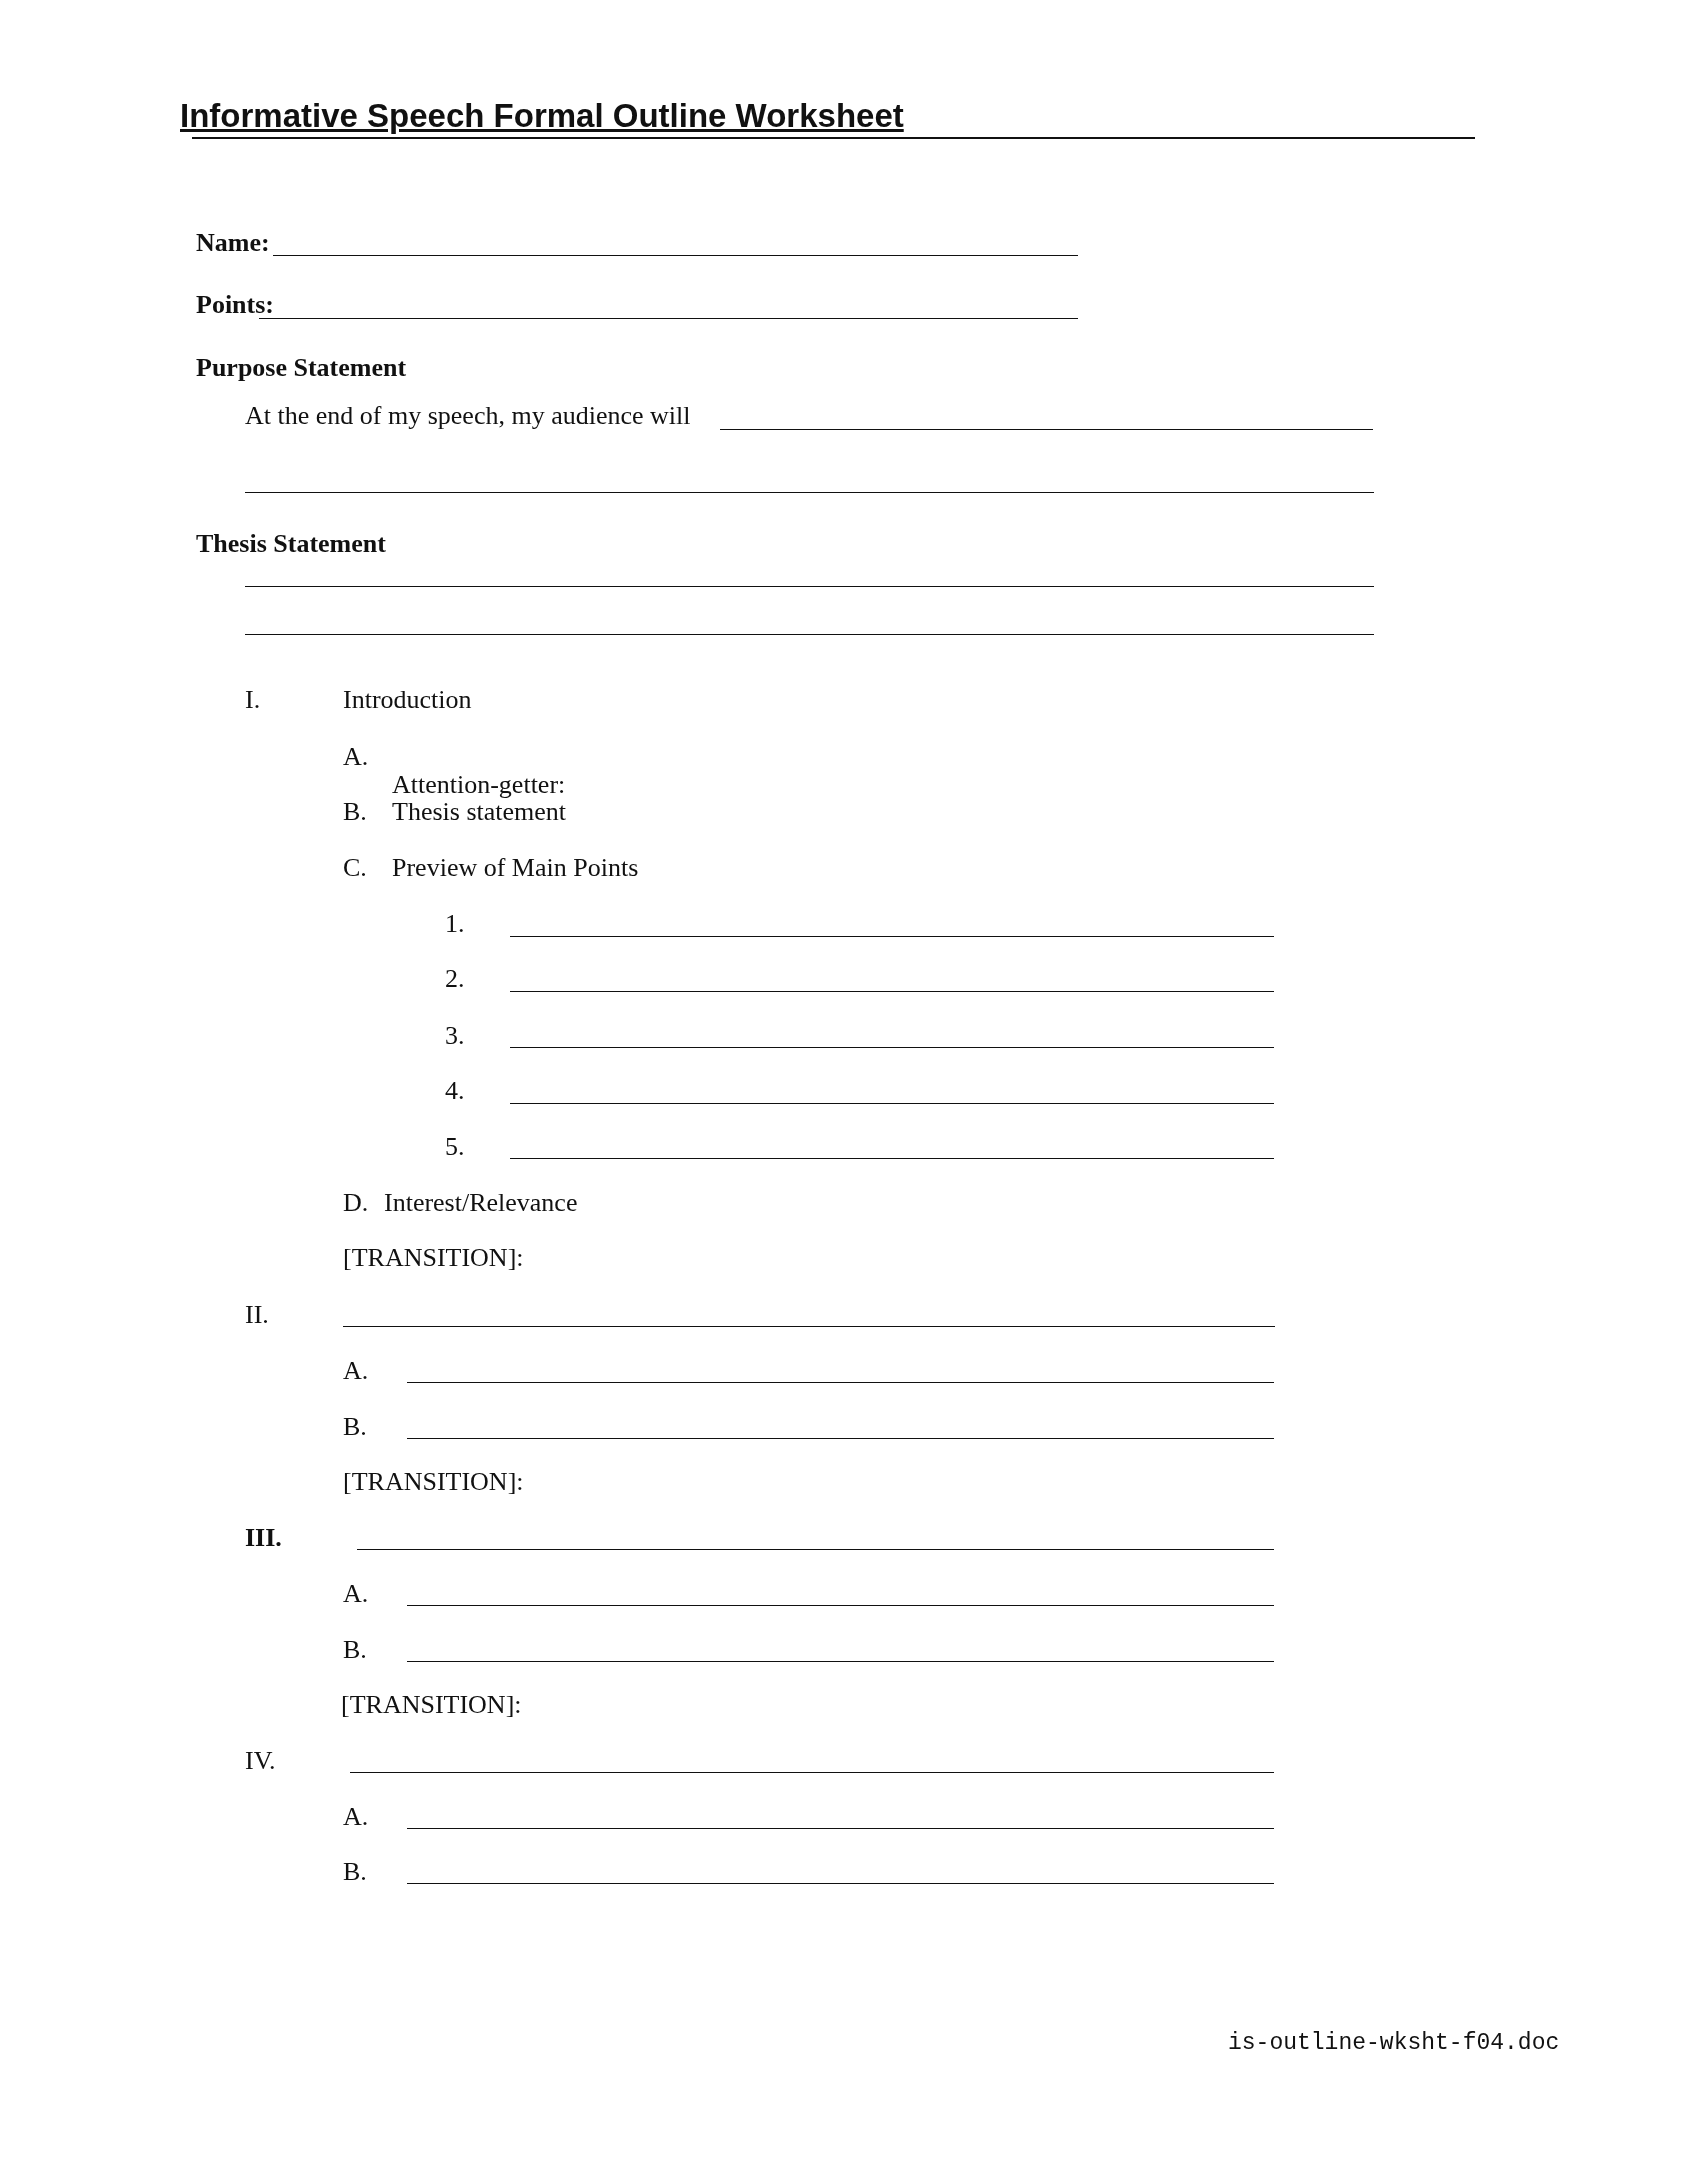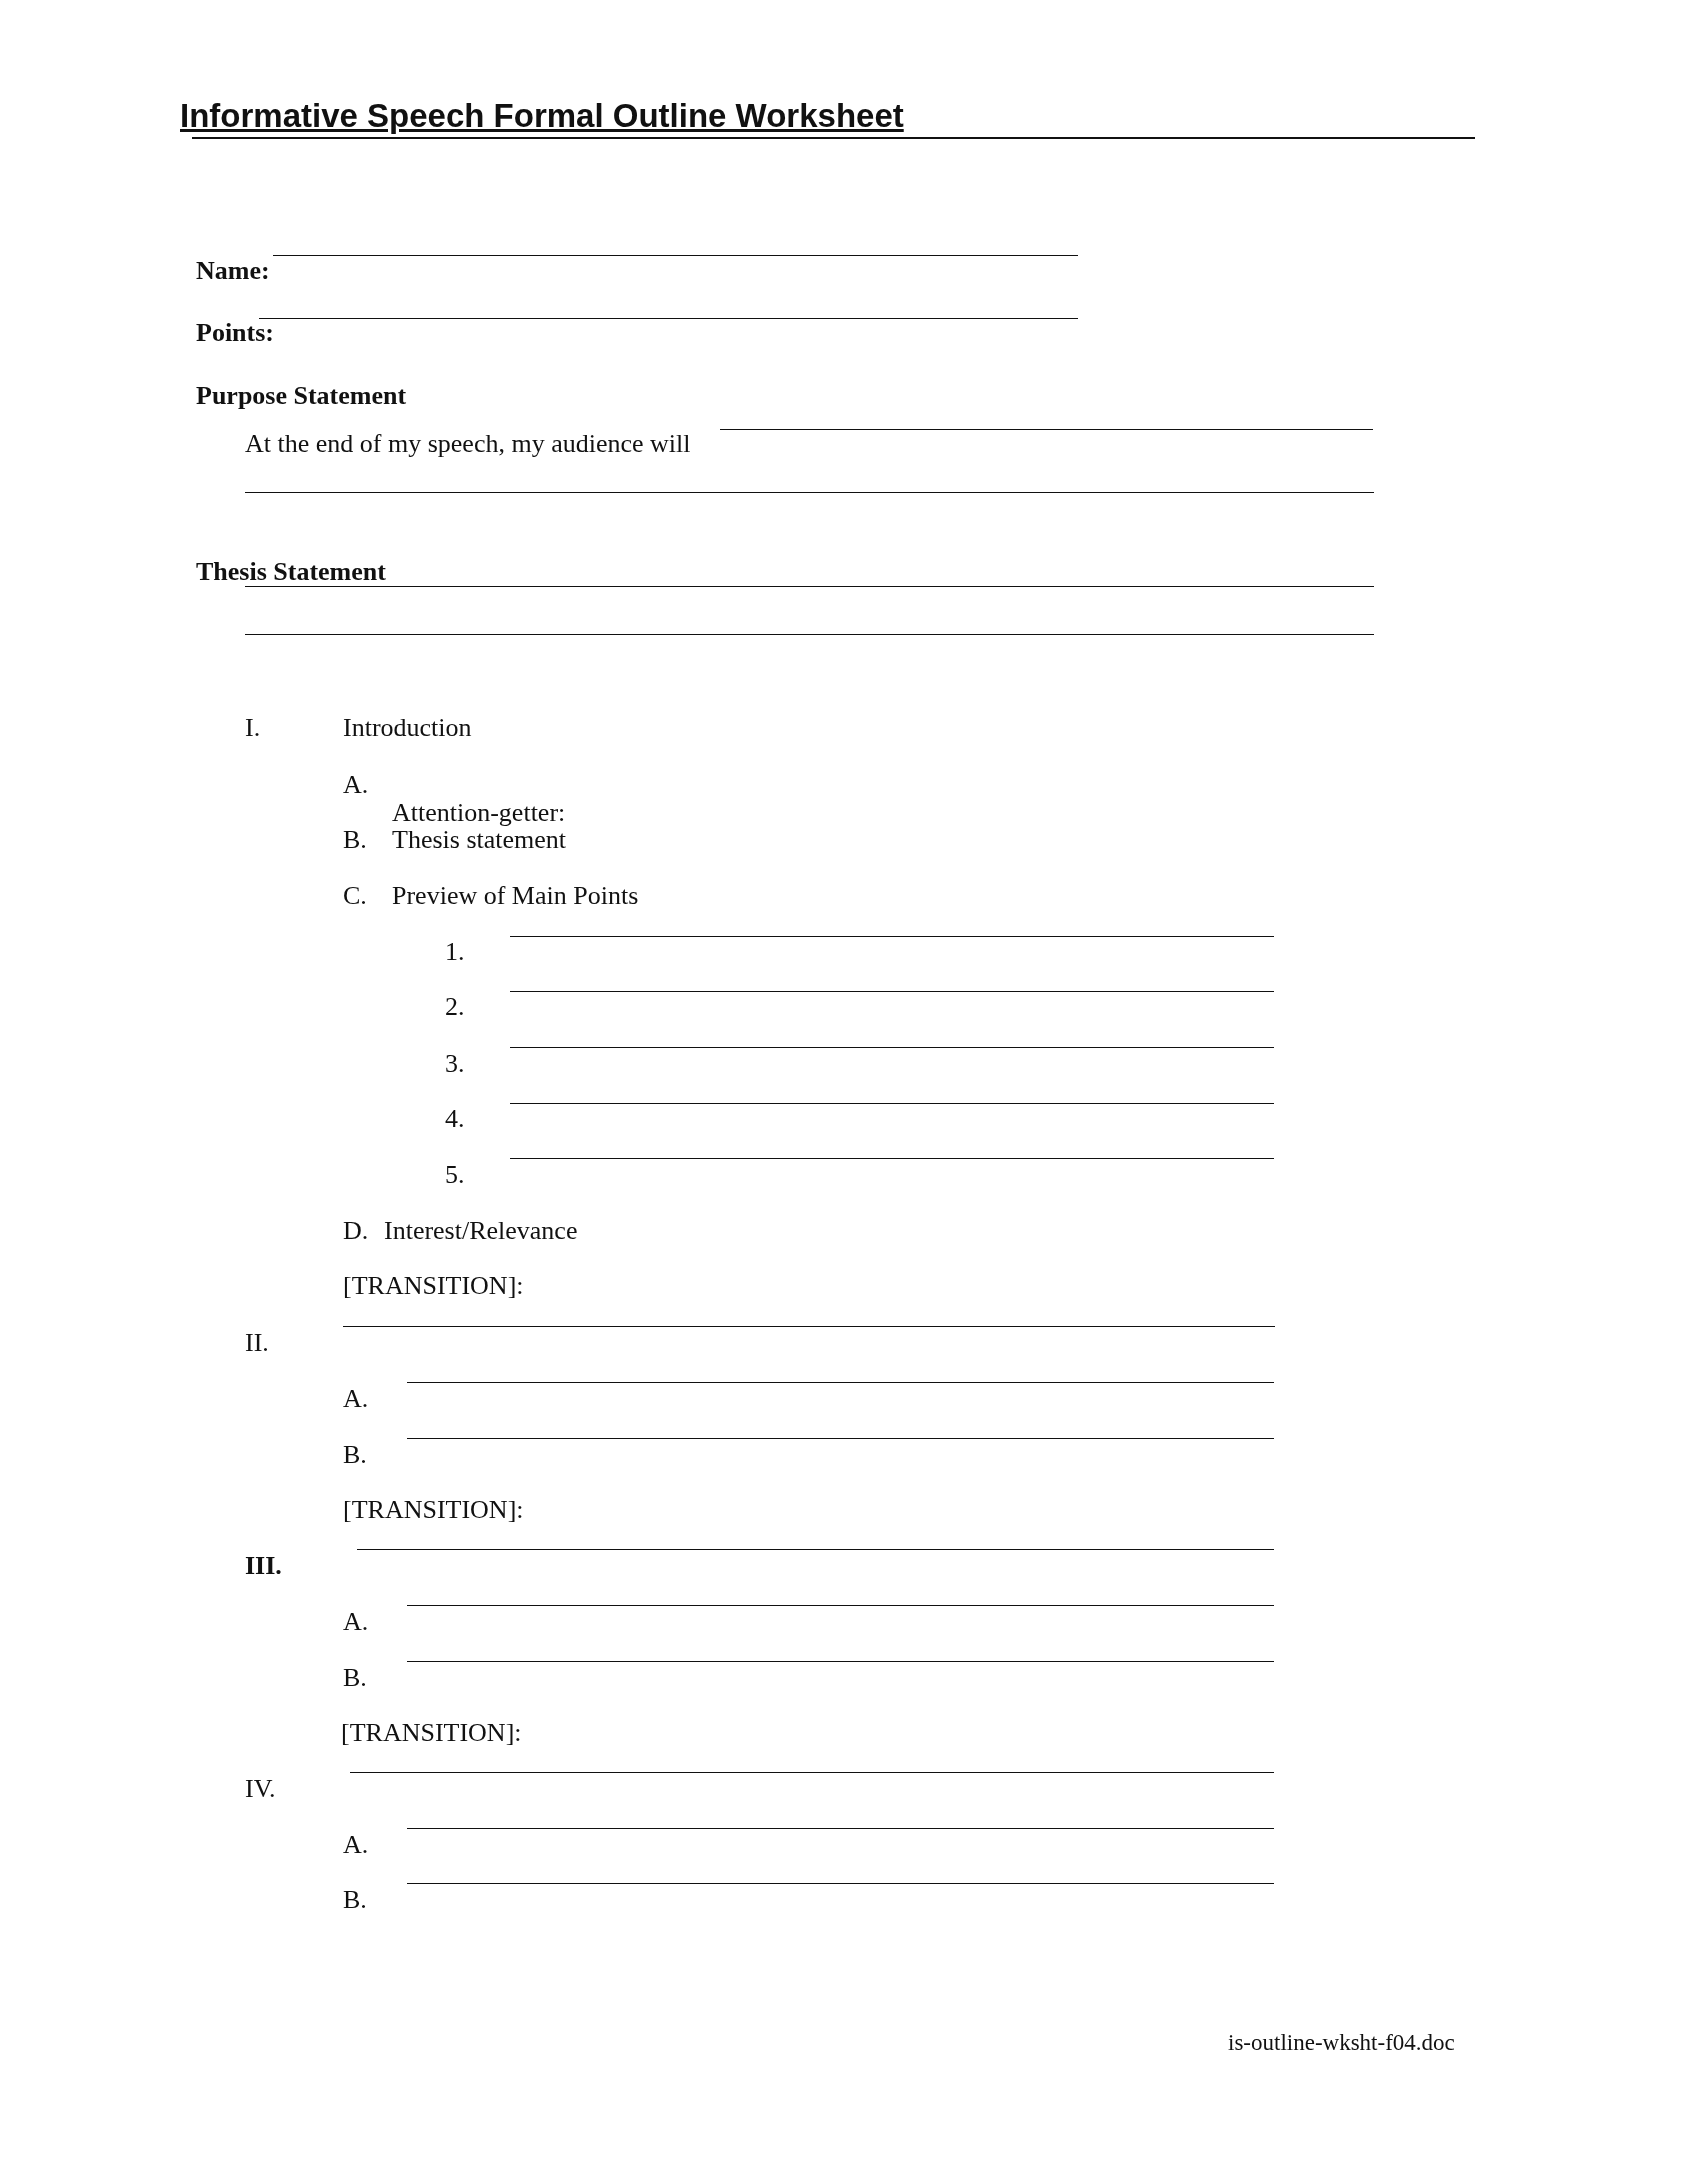"Name:" .serif { margin-top: 28px -> none }
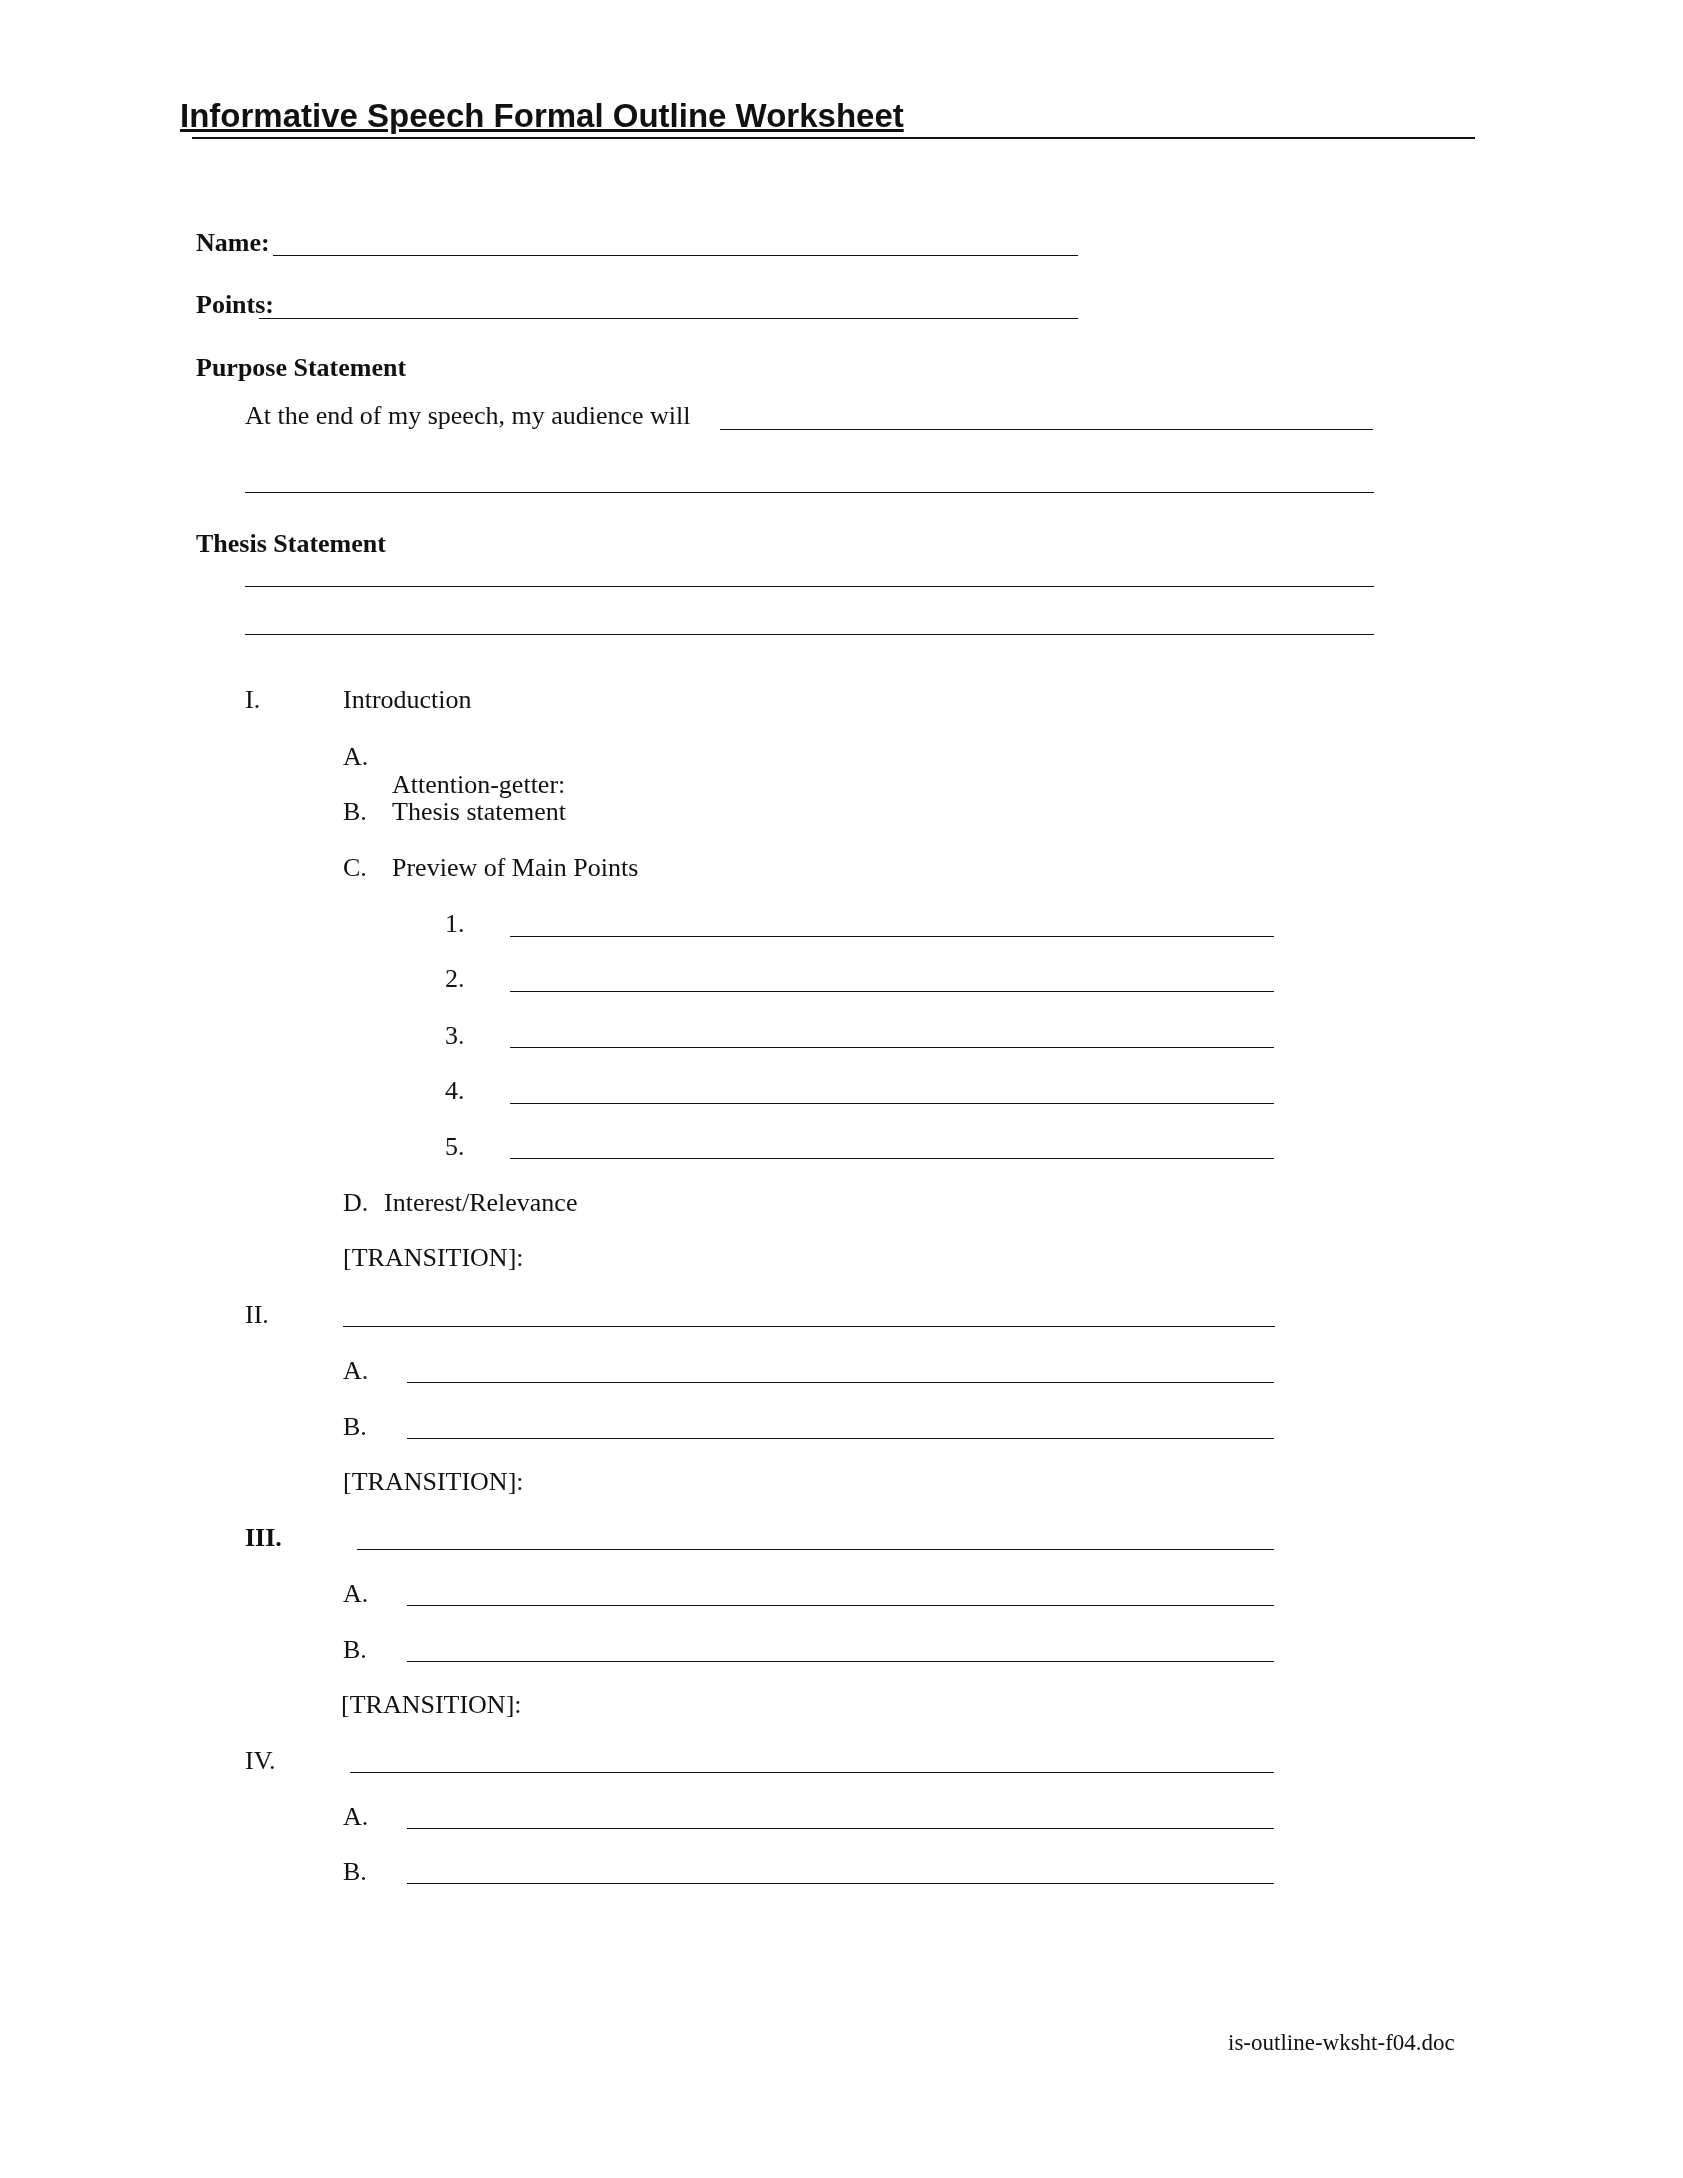"is-outline-wksht-f04.doc" .footer { font-family: Liberation Serif, serif -> Liberation Mono, monospace }
